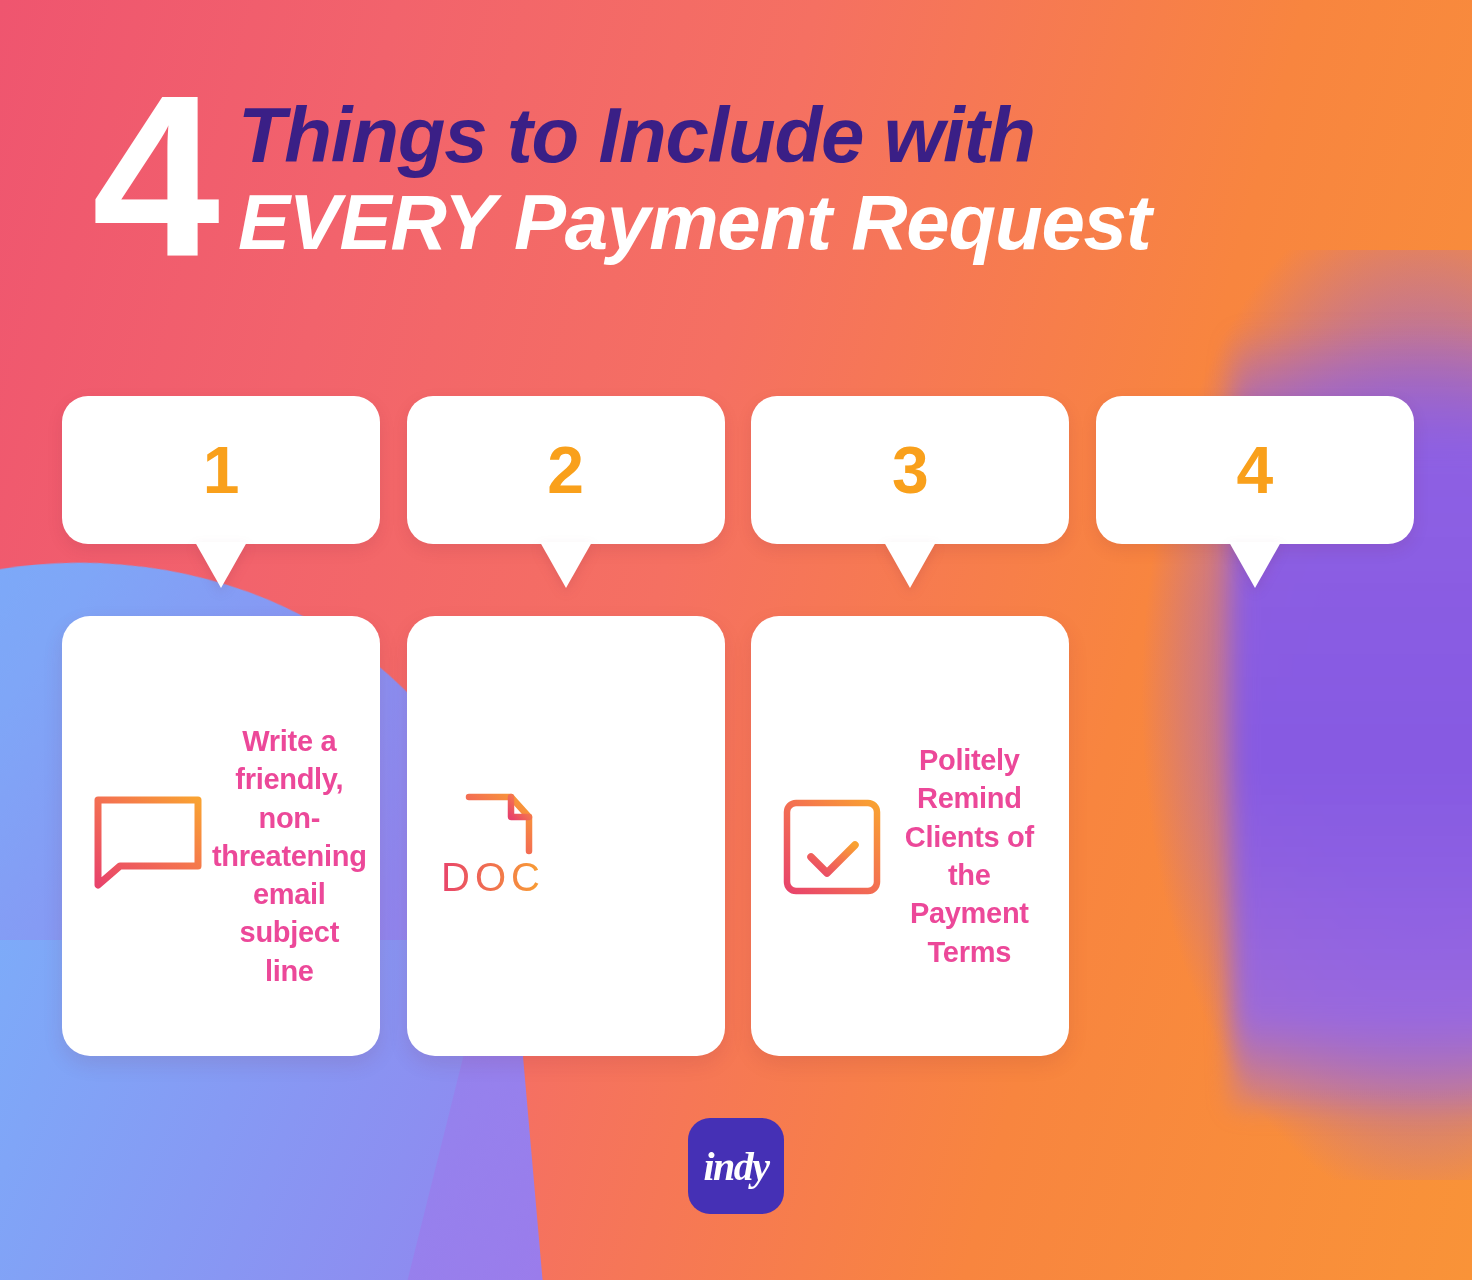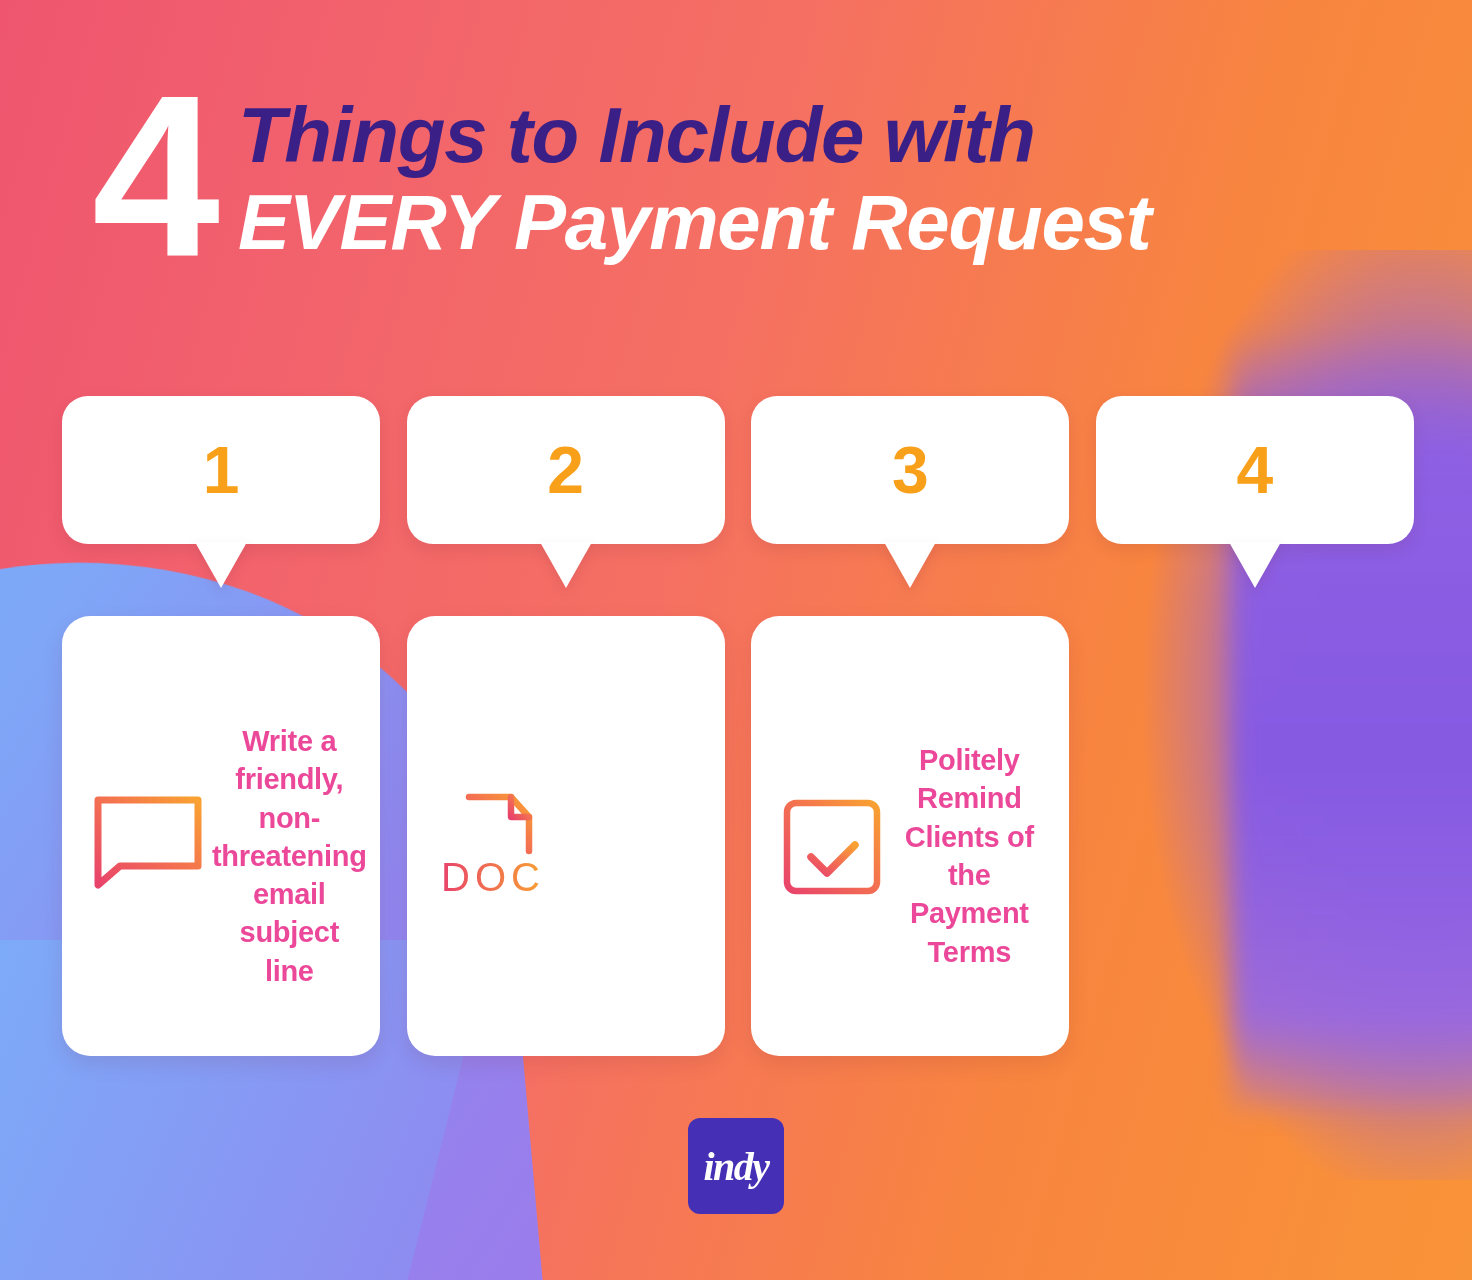"indy" #logo { border-radius: 12px -> 22px }
